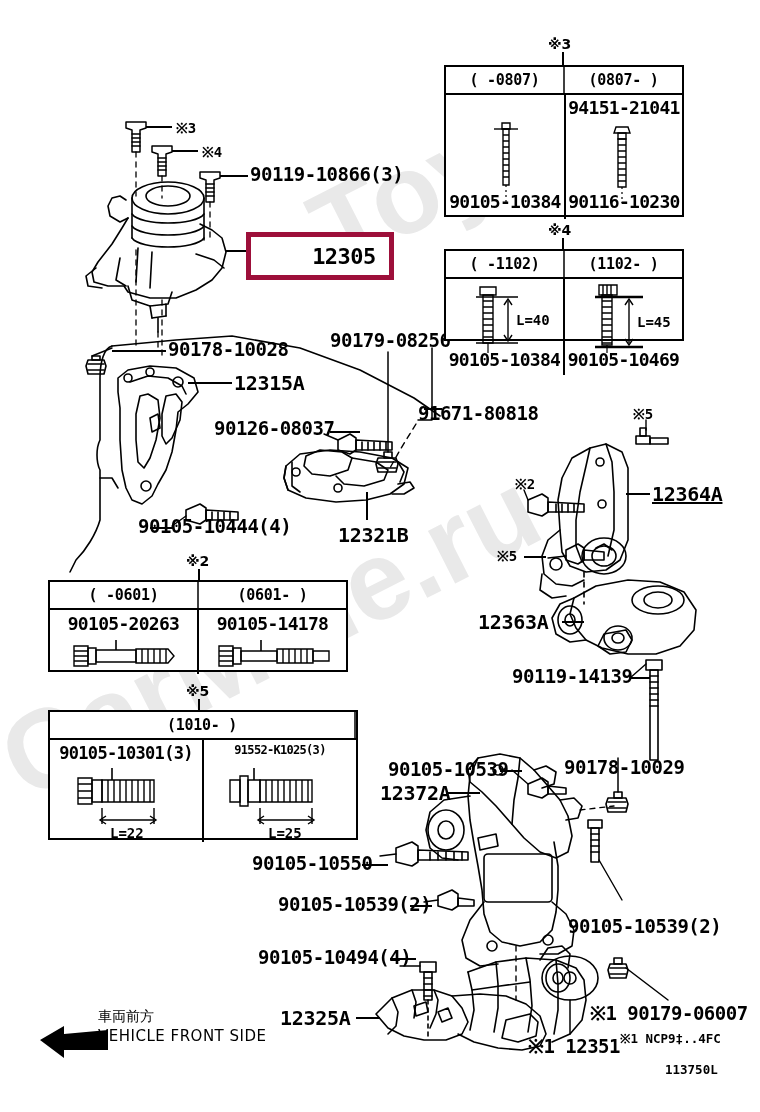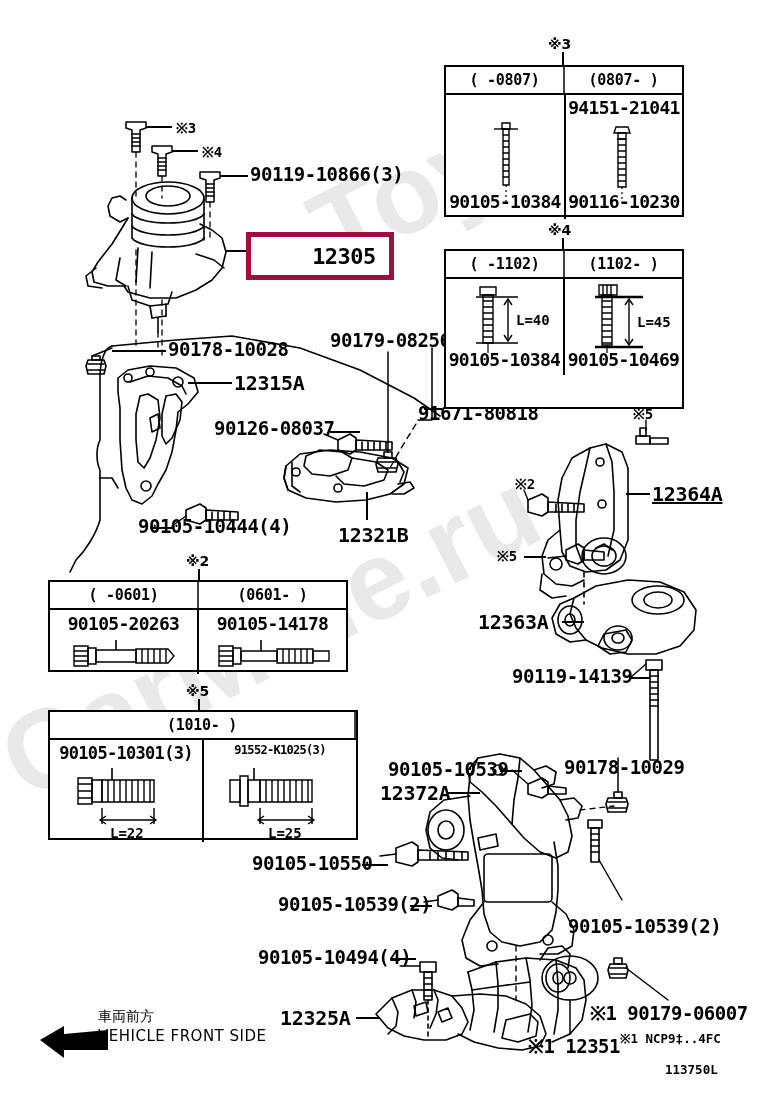"( -1102)" div.tbl { height: 160px -> 92px }
